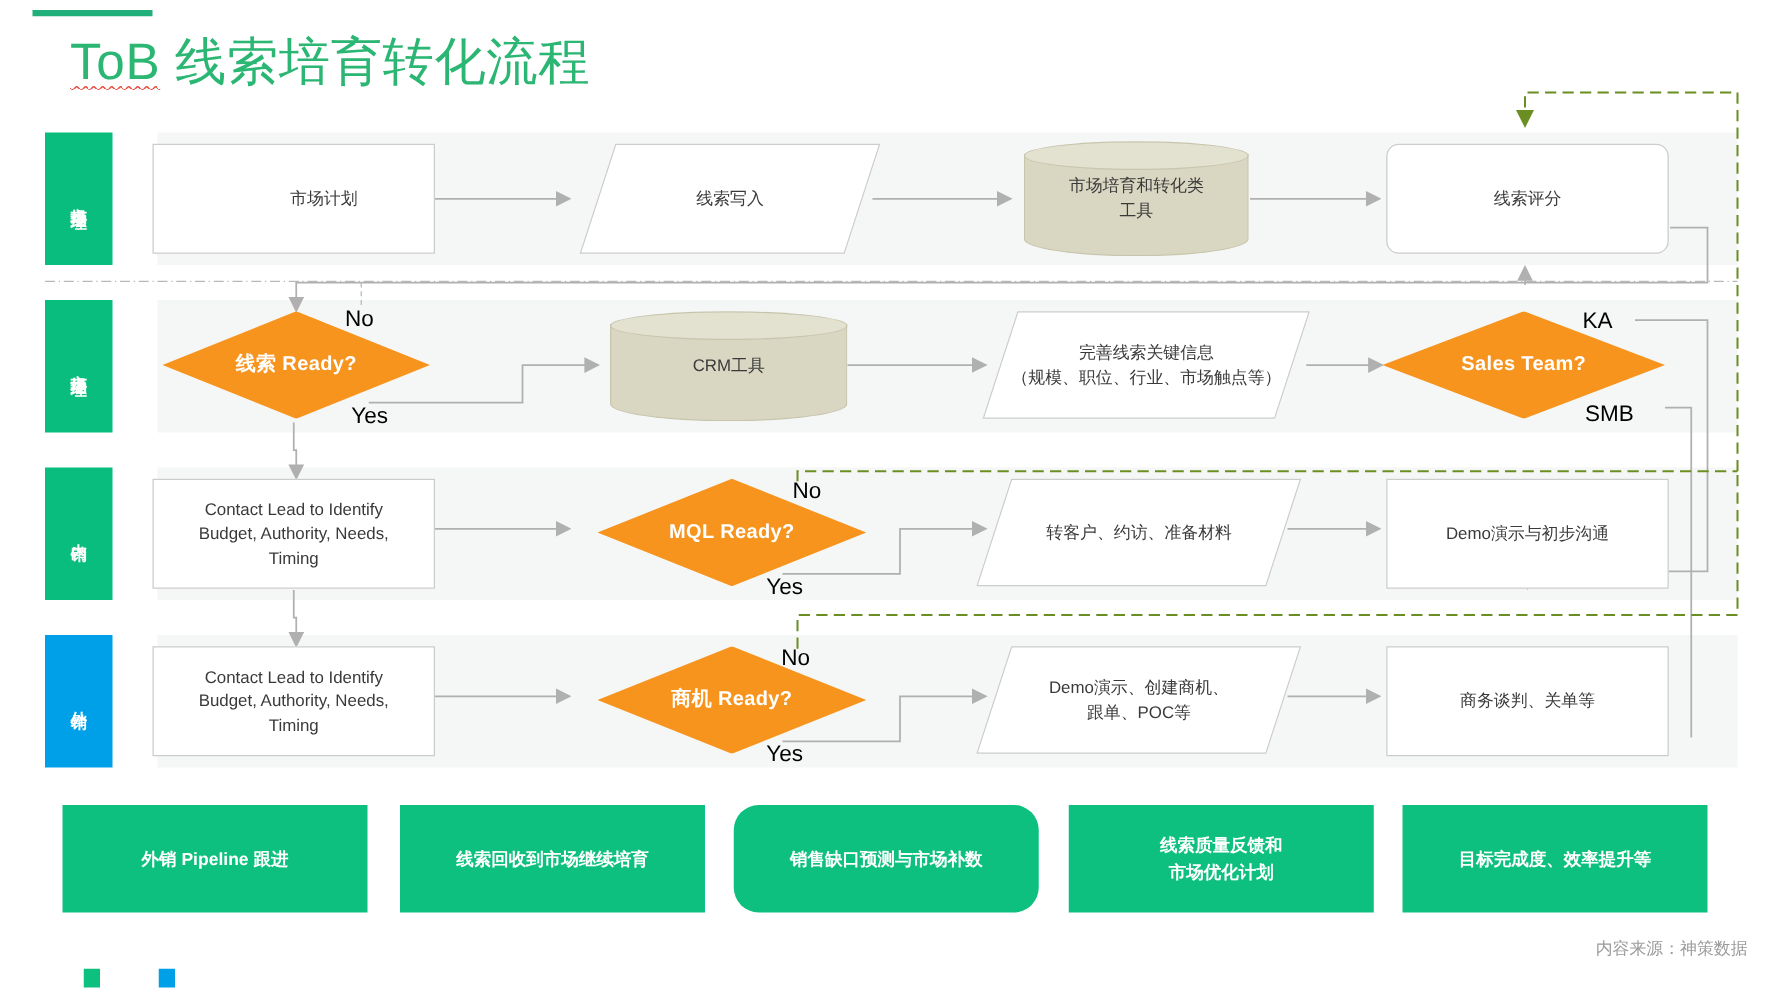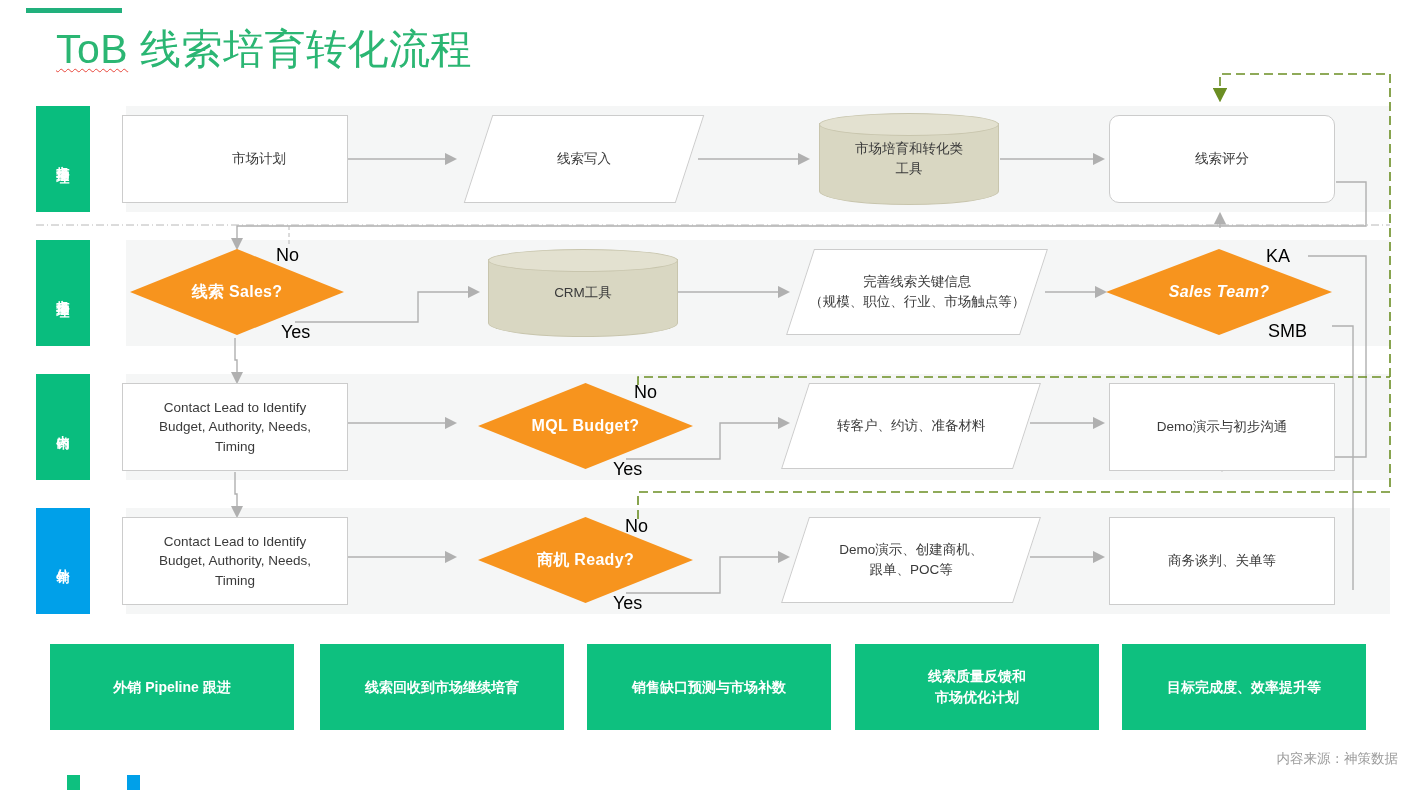"线索 Sales?" div.dia-txt { text: Sales -> Ready }
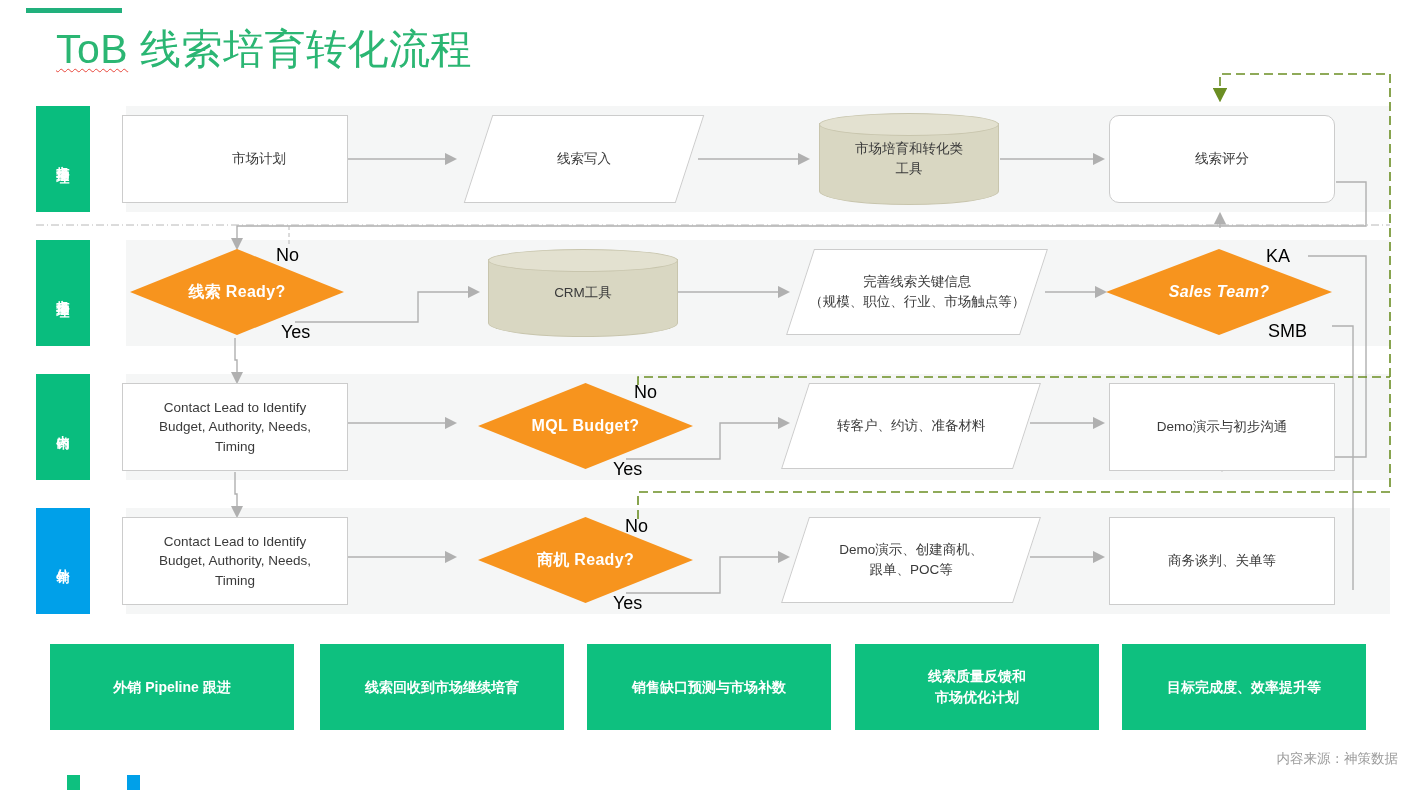"Sales Team?" div.node { font-style: italic -> none }
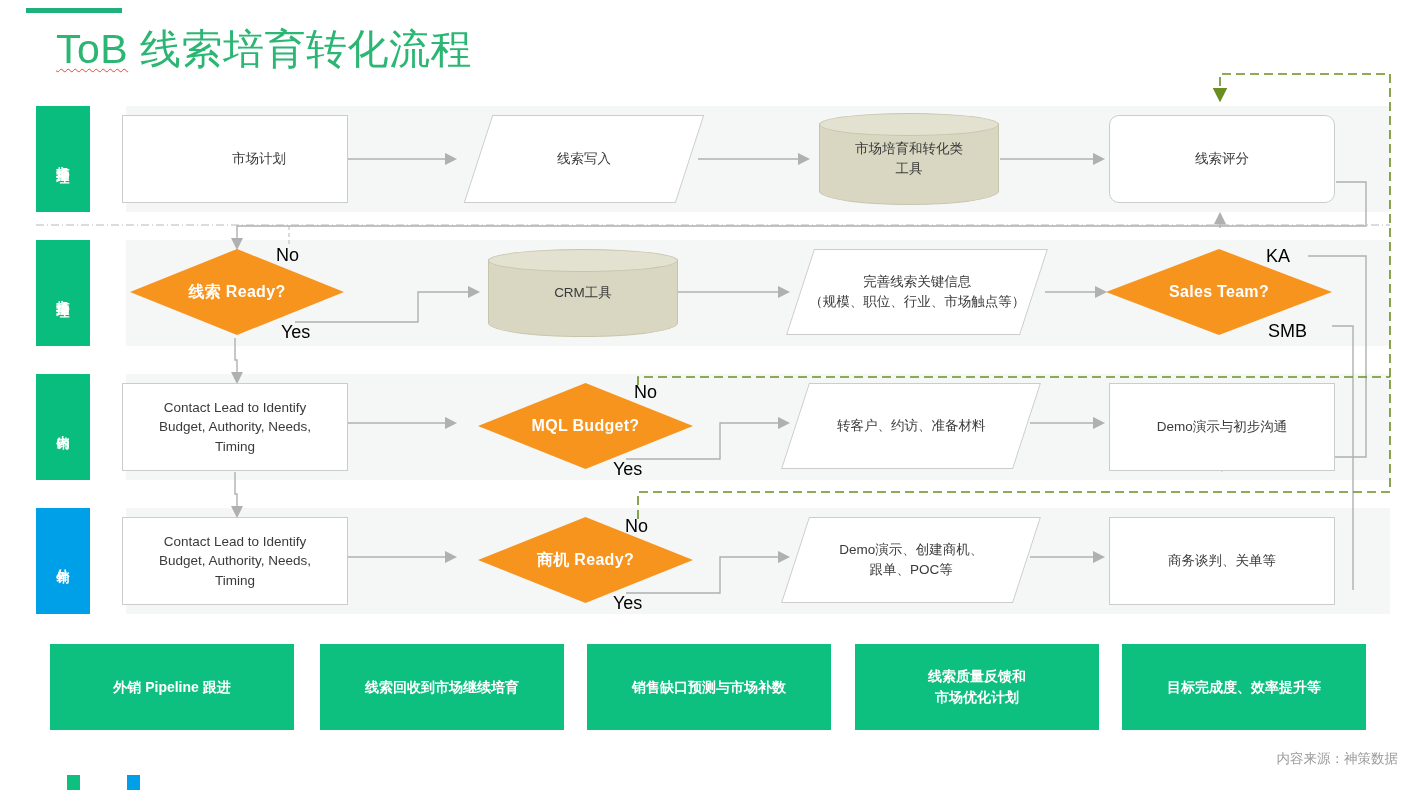"MQL Budget?" div.dia-txt { text: Budget -> Ready }
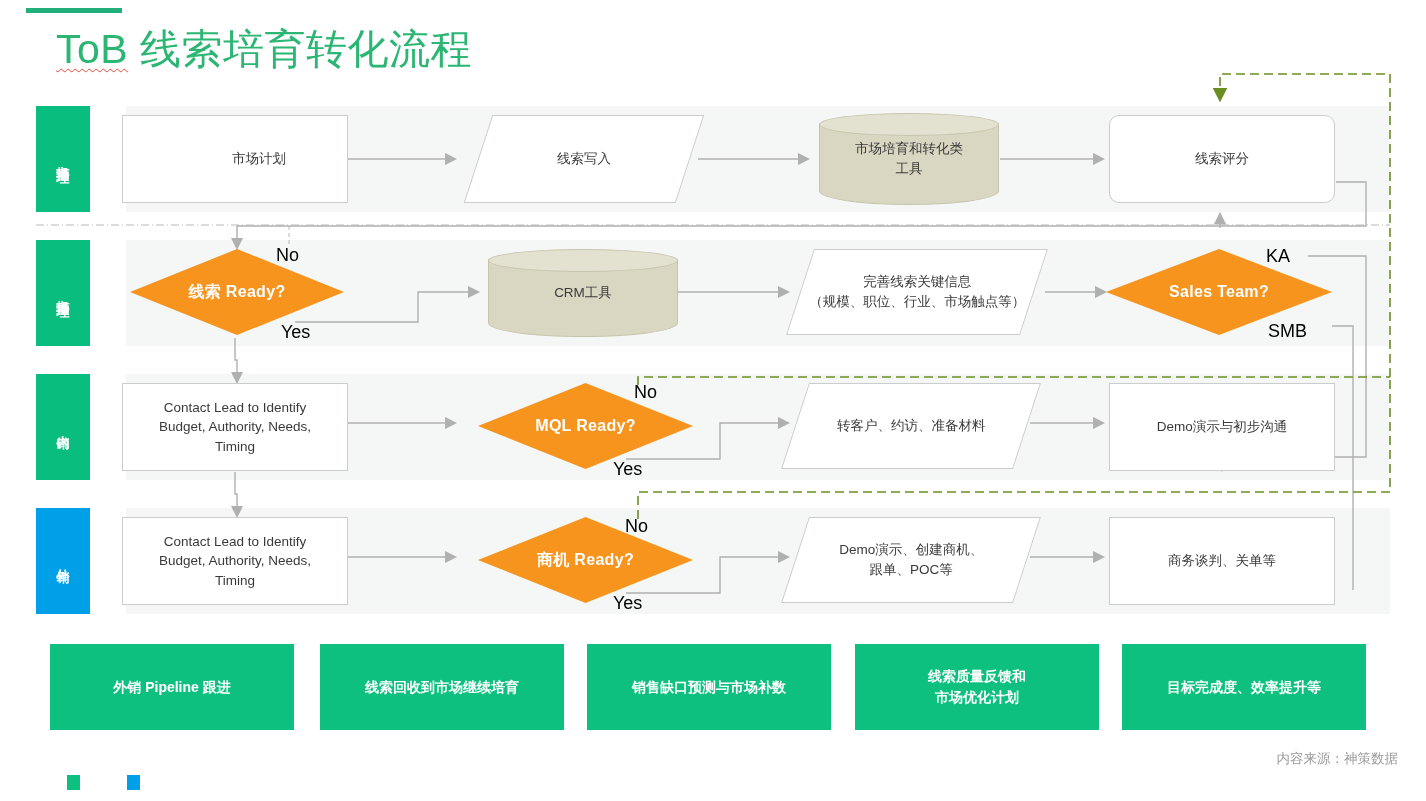"销售缺口预测与市场补数" div.card { border-radius: none -> 20px }
